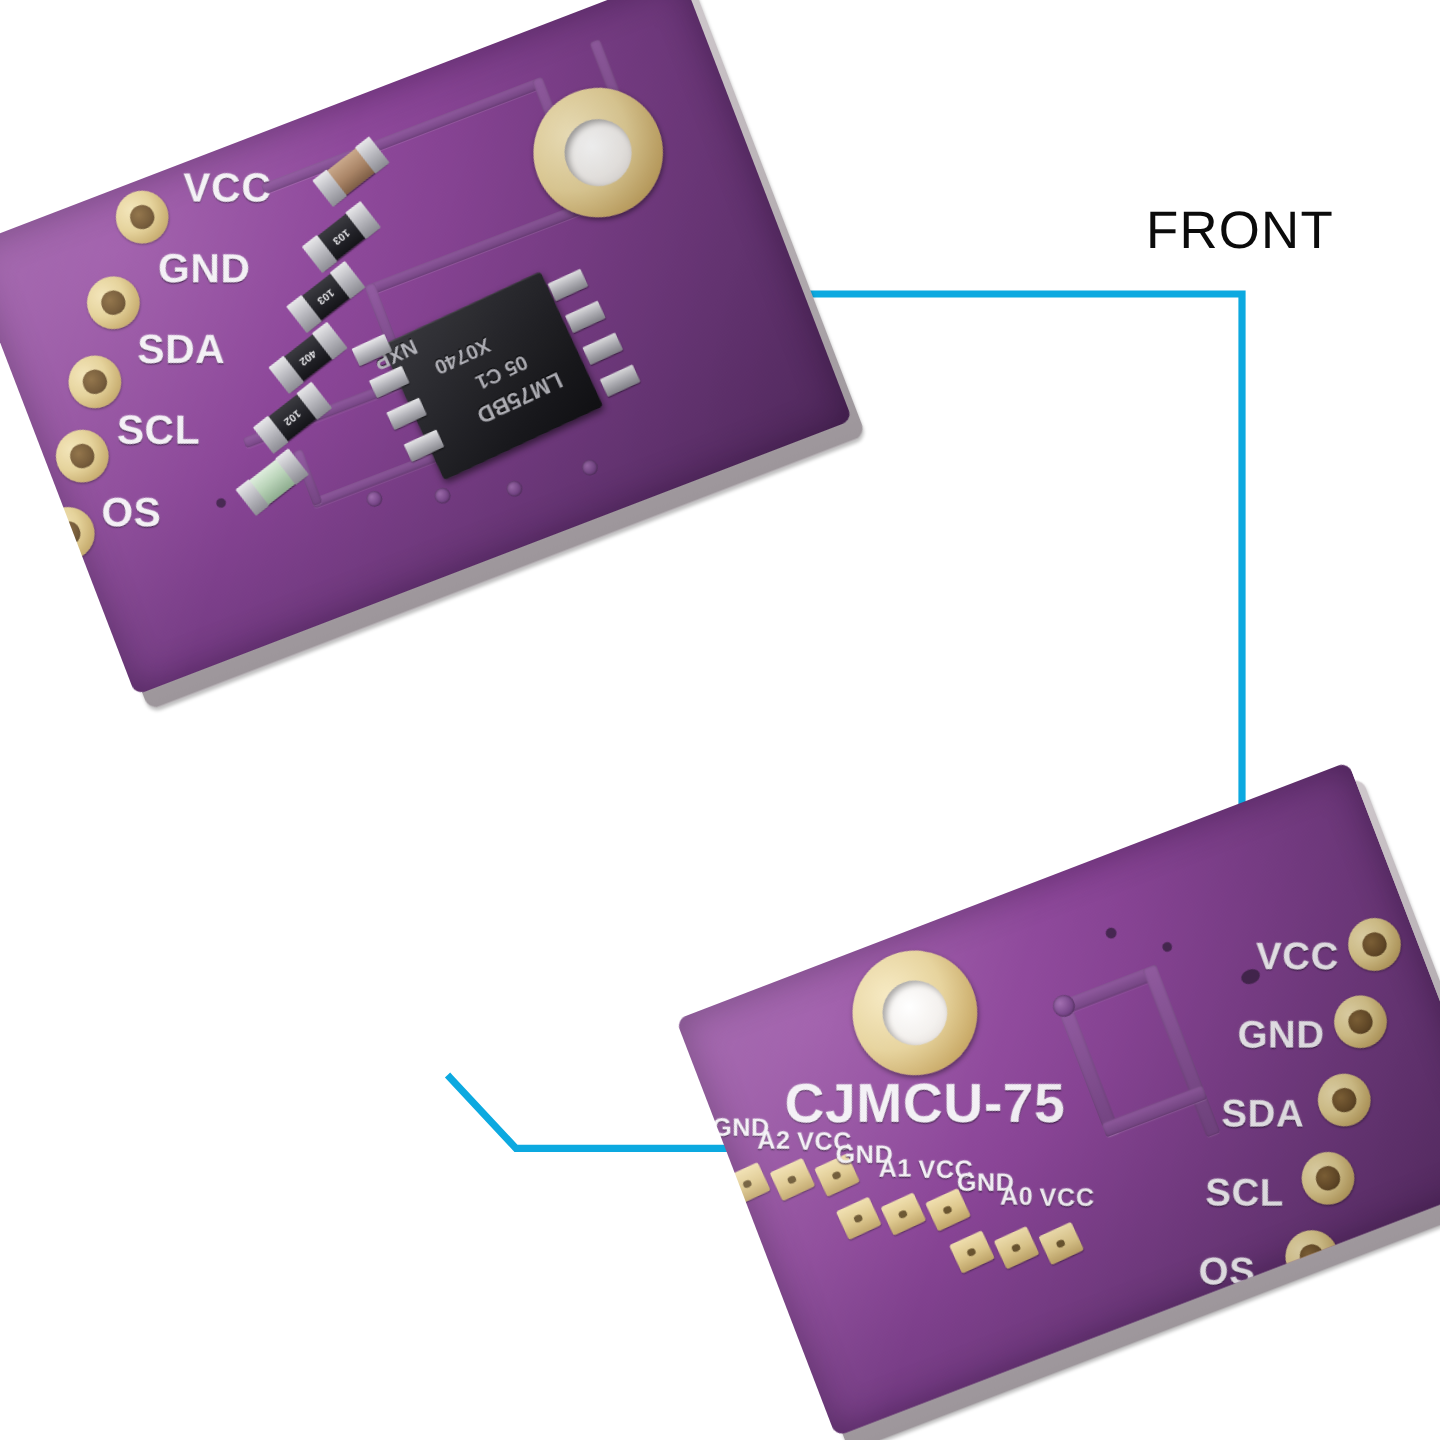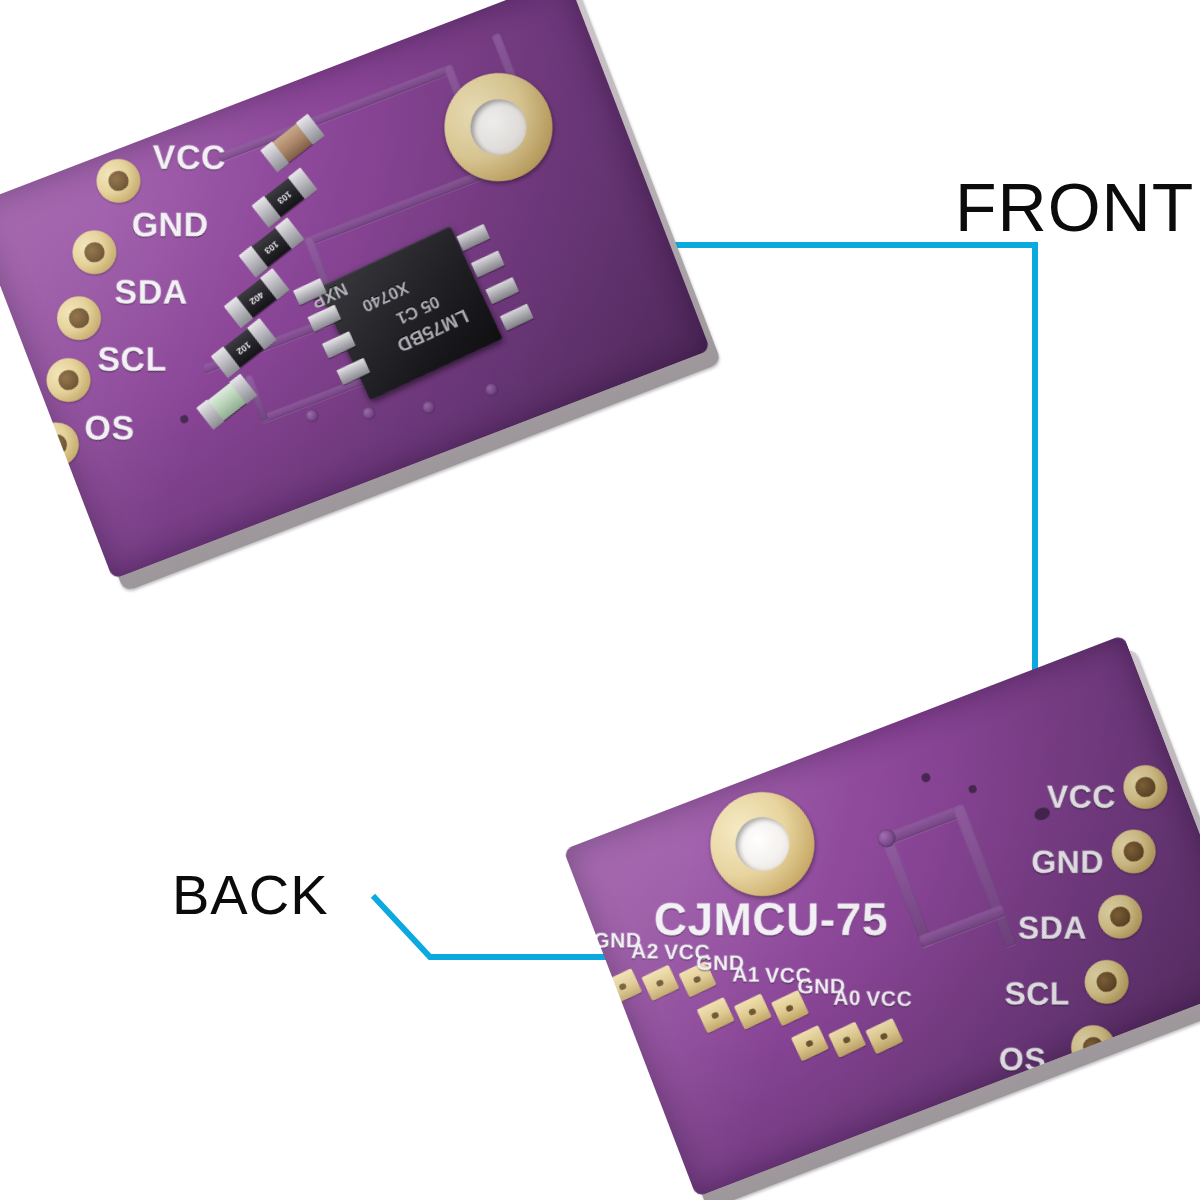"FRONT" #label-front { font-size: 68px -> 44px }
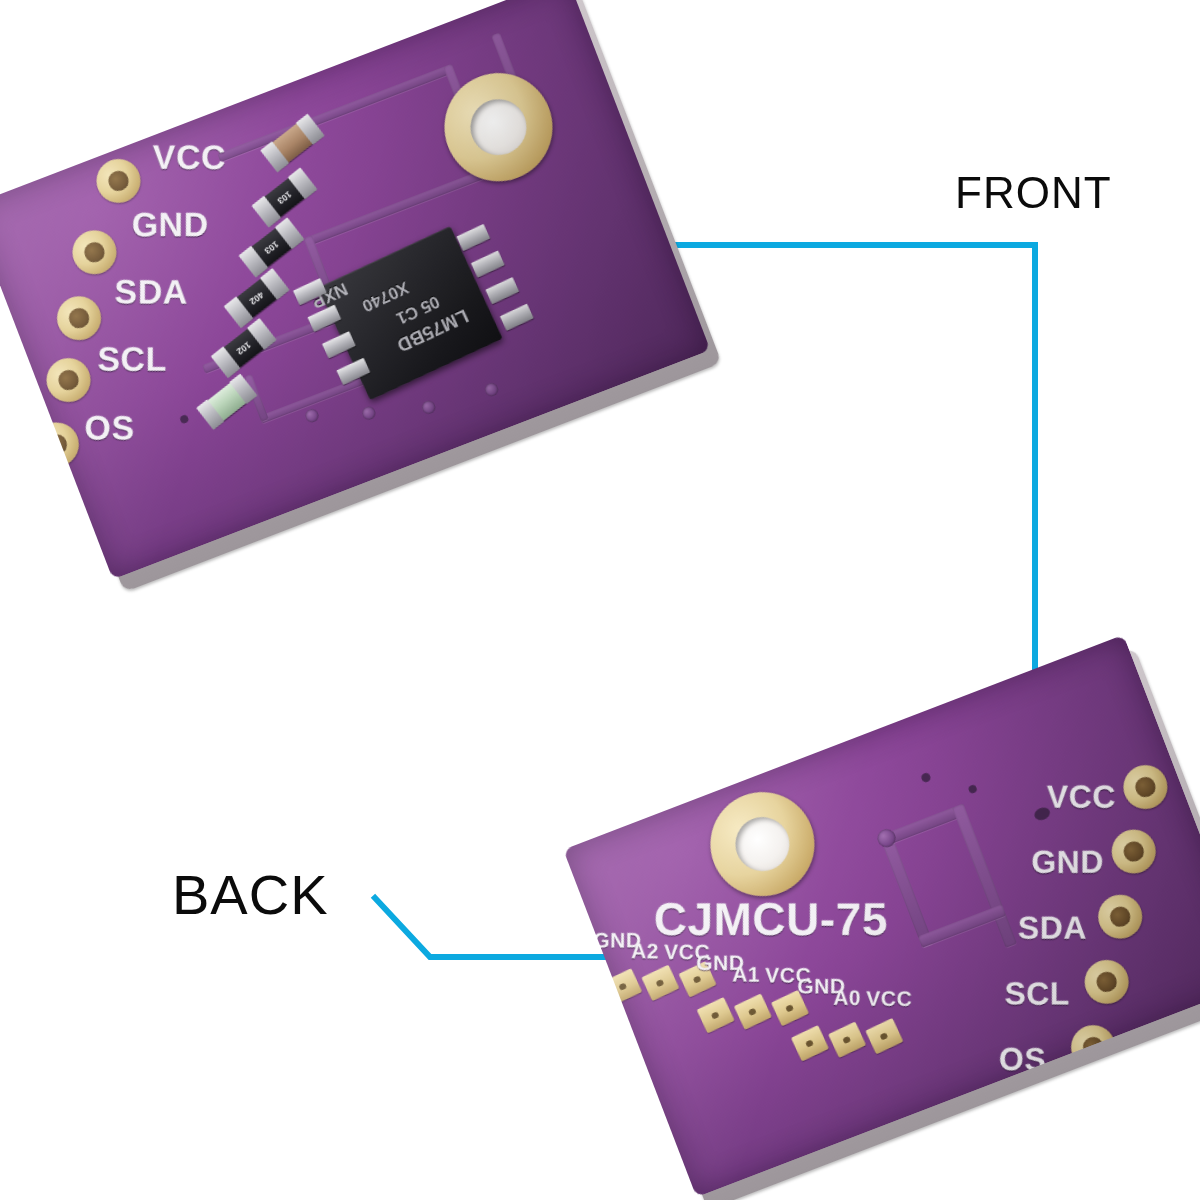"BACK" div.callout-label { html: <div>BACK</div> -> none }
